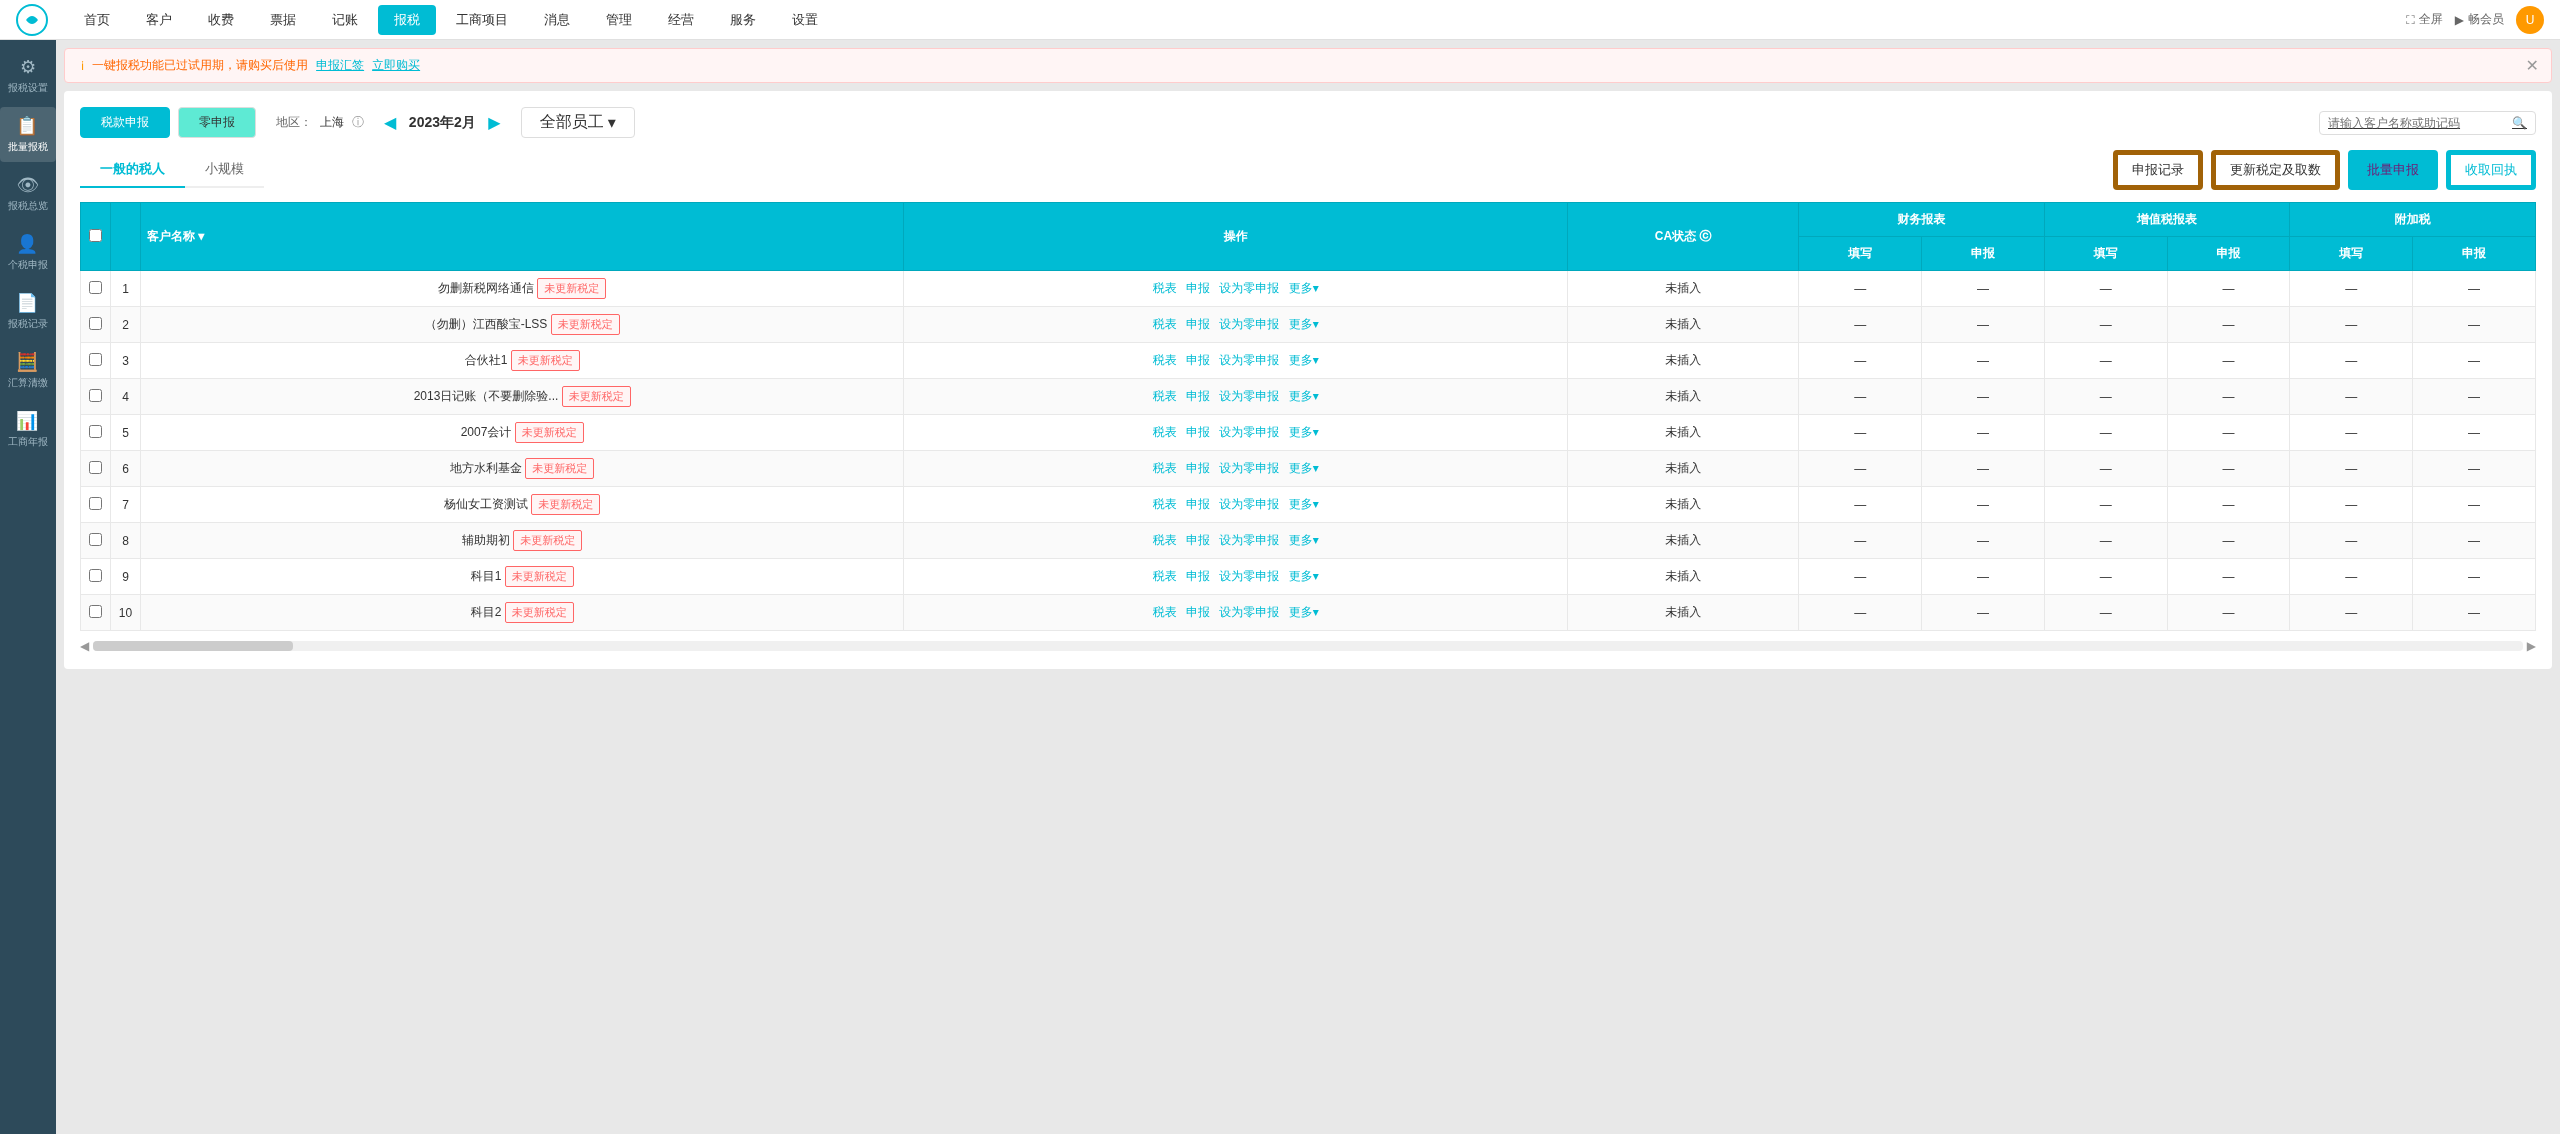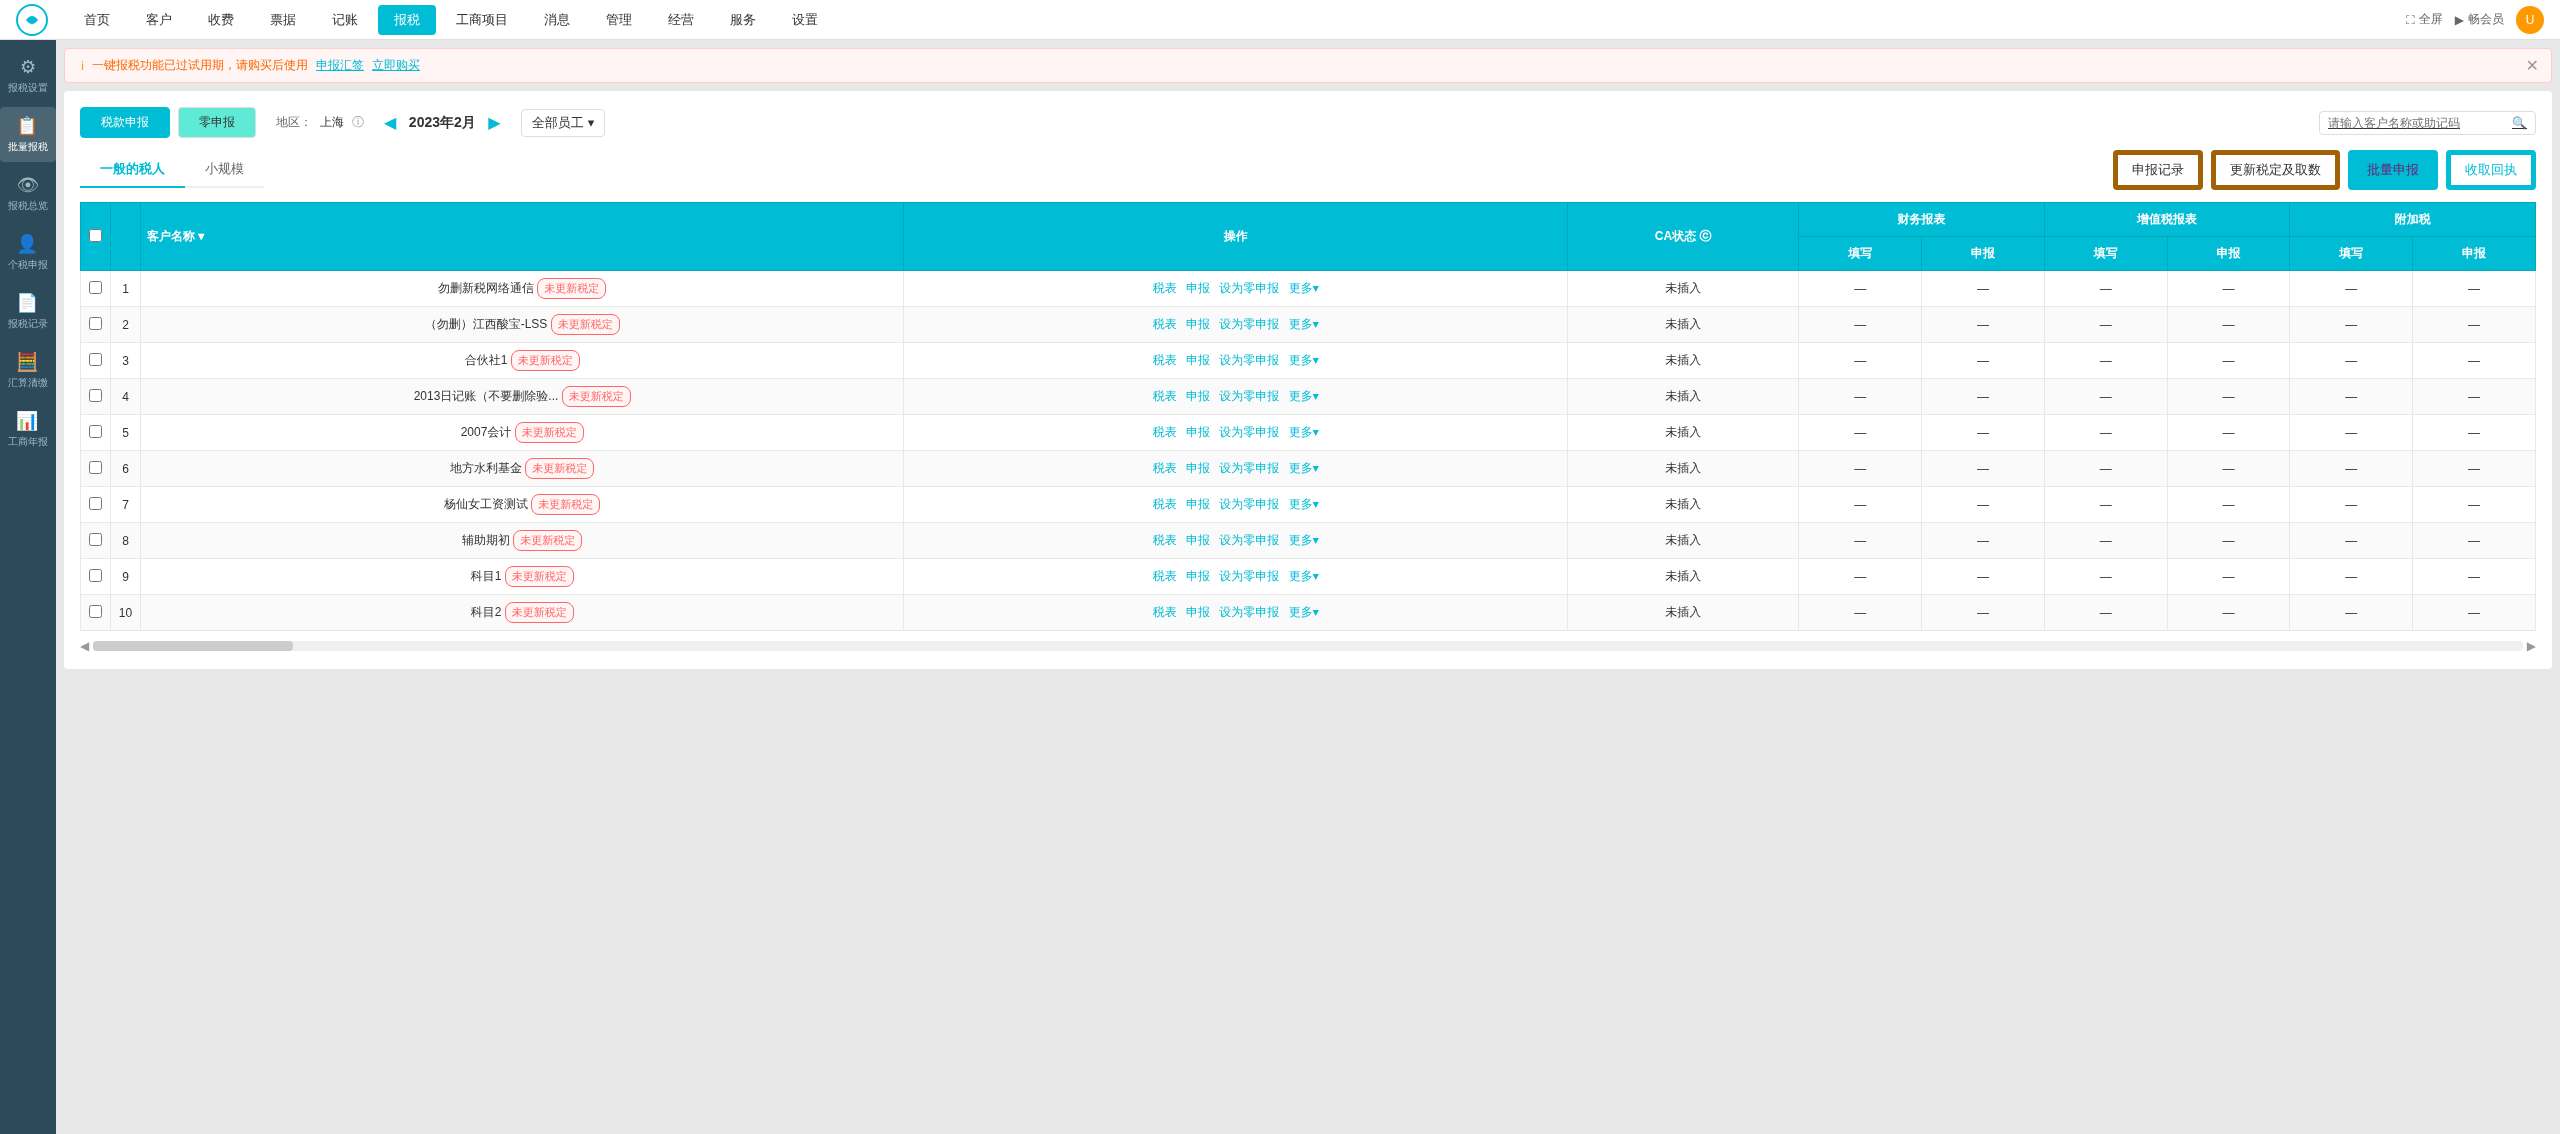"全部员工" .dept-selector { font-size: 13px -> 16px; padding: 4px 10px -> 4px 18px }
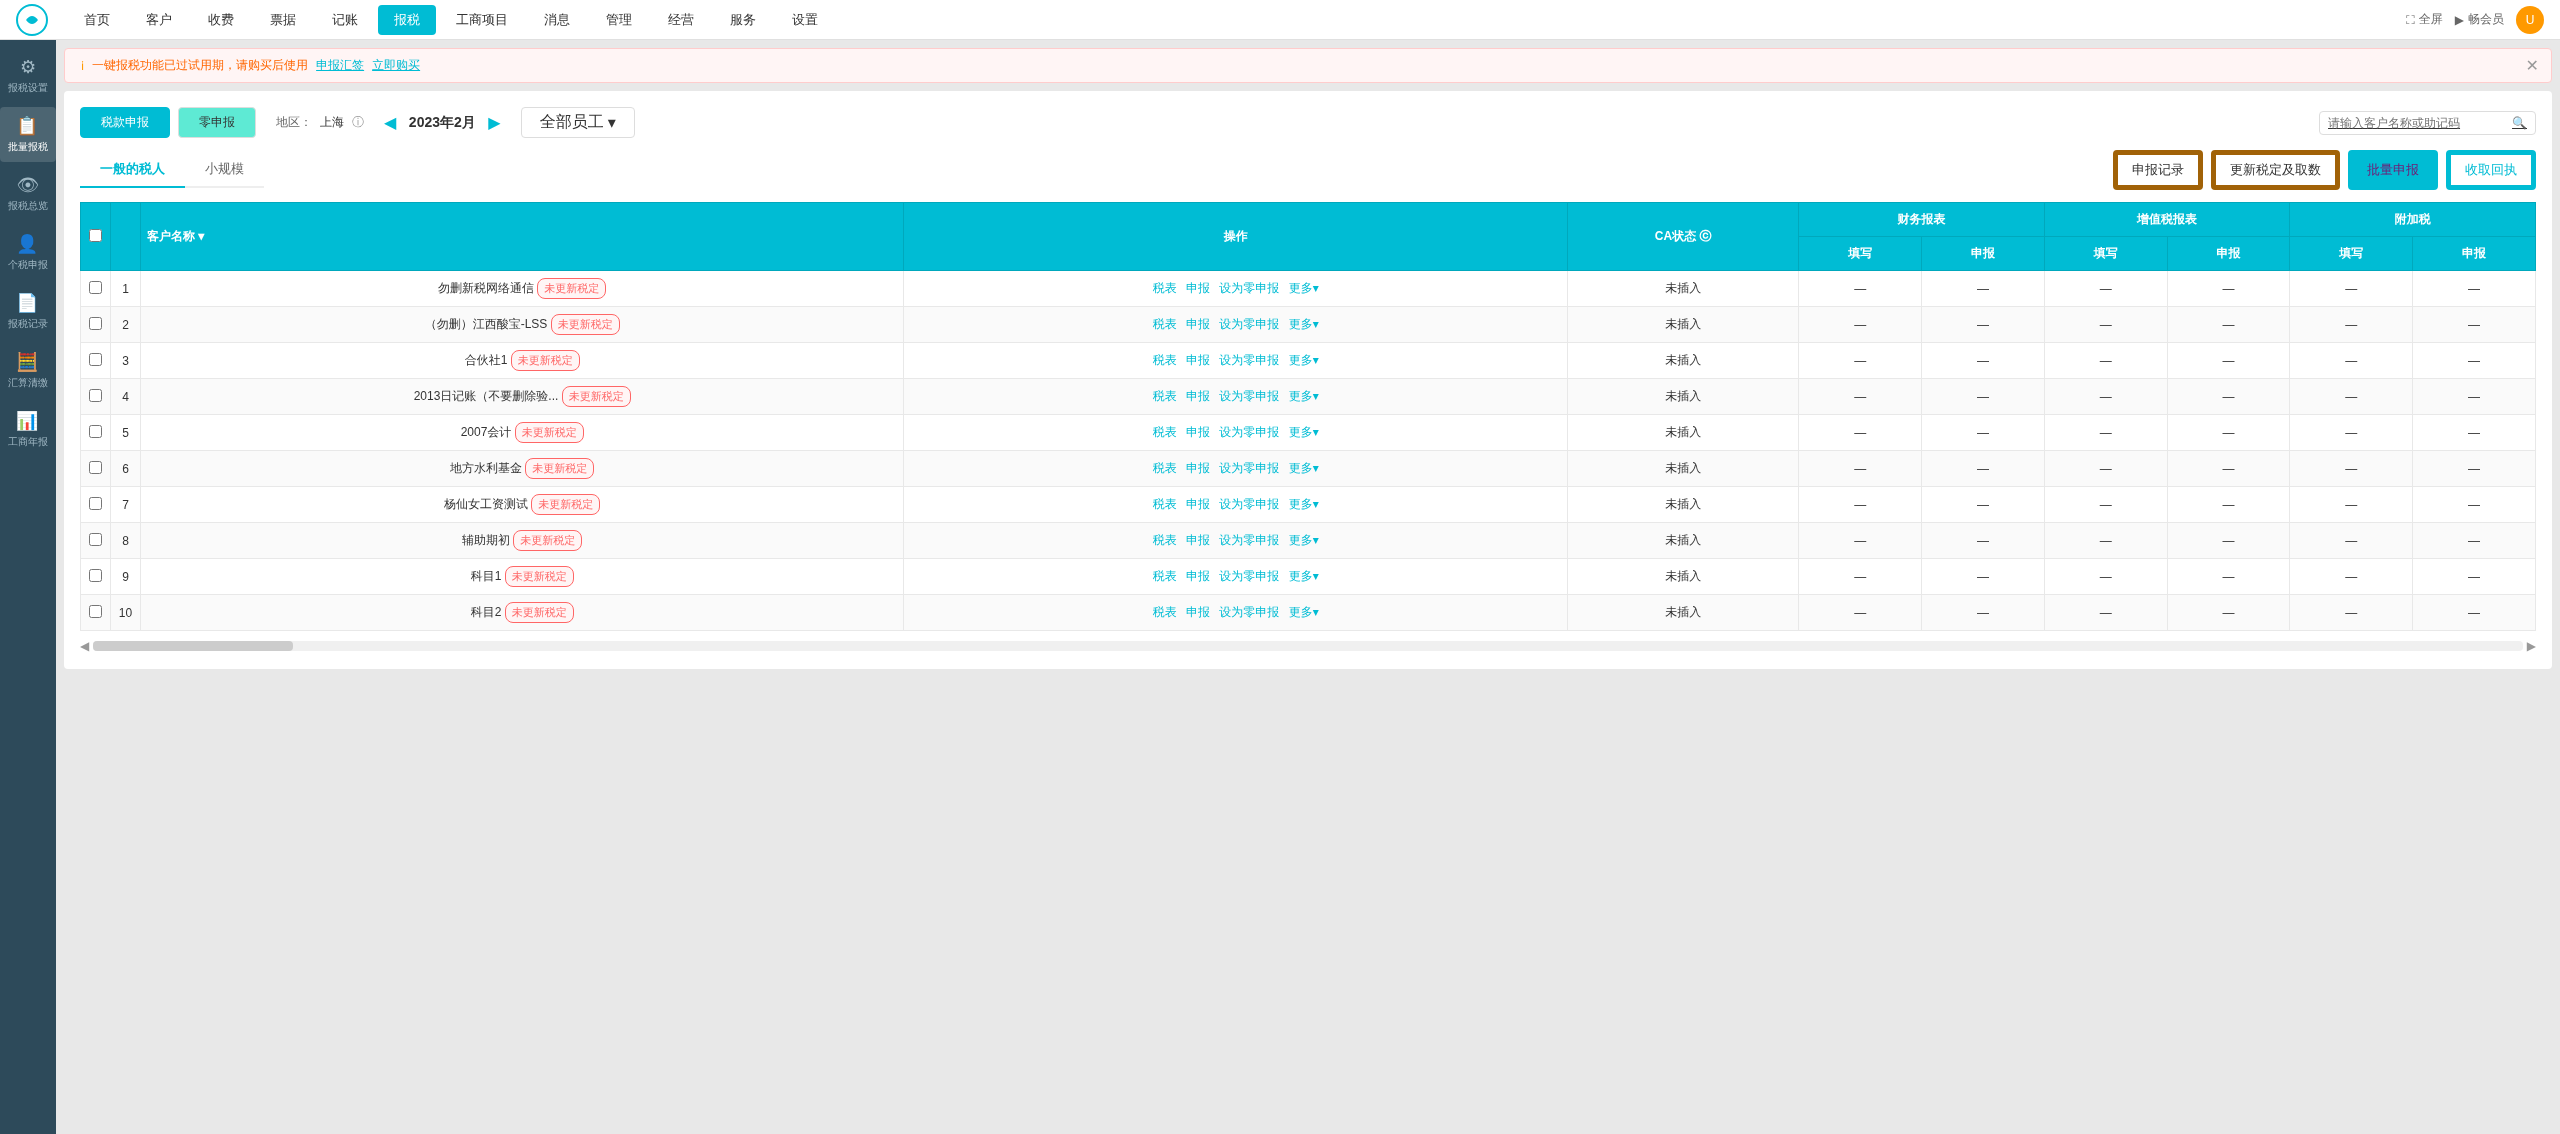"未更新税定" .status-badge { border-radius: 8px -> 2px }
